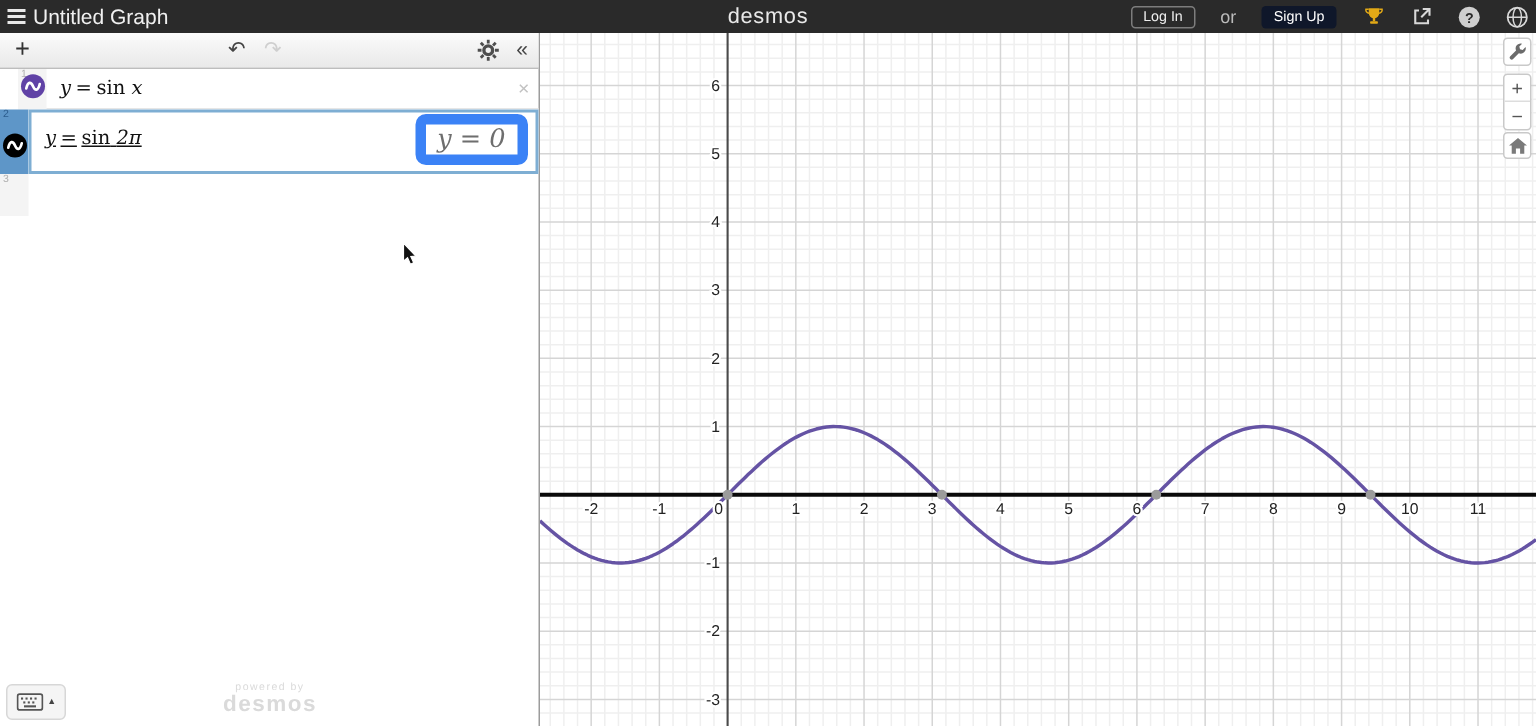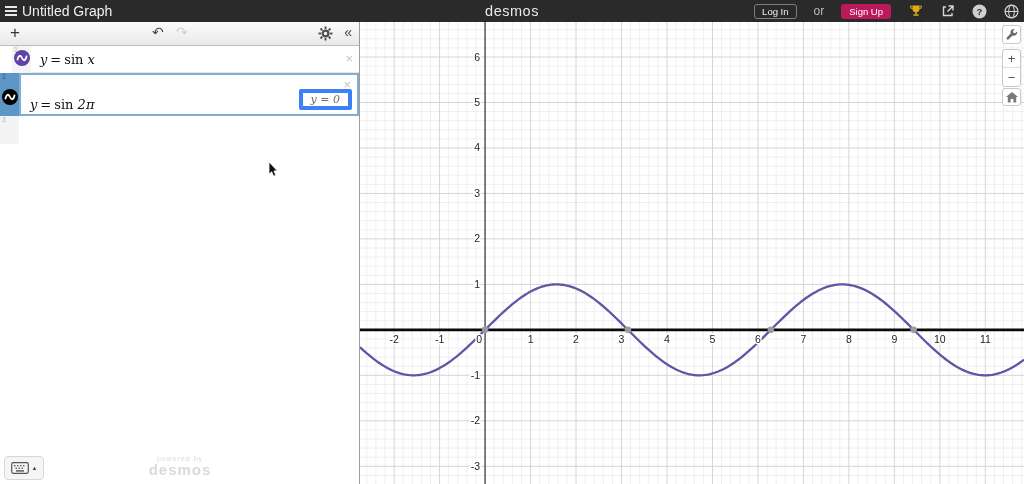"Sign Up" .signup-btn { background: #be185d -> #0f172a }
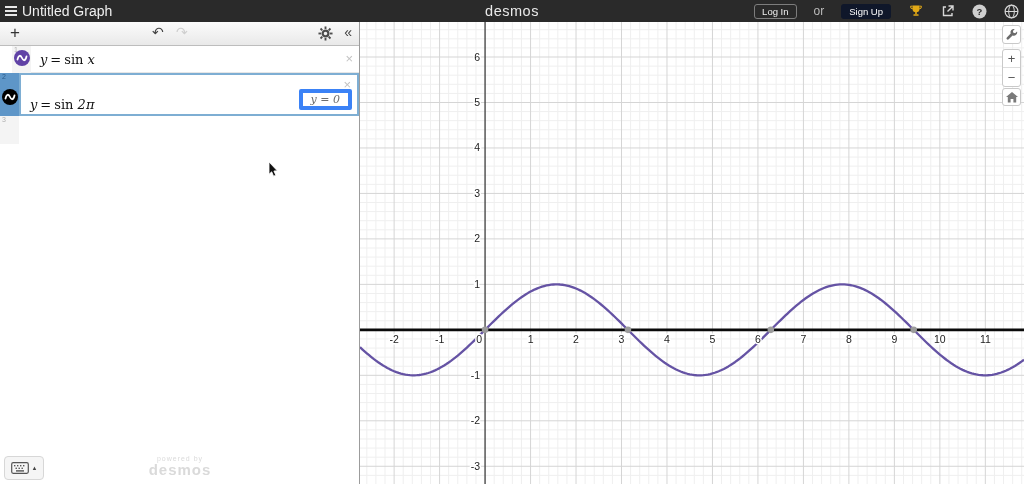"y = sin 2π" .row-2 .math { text-decoration: none -> underline; top: 22px -> 10px }
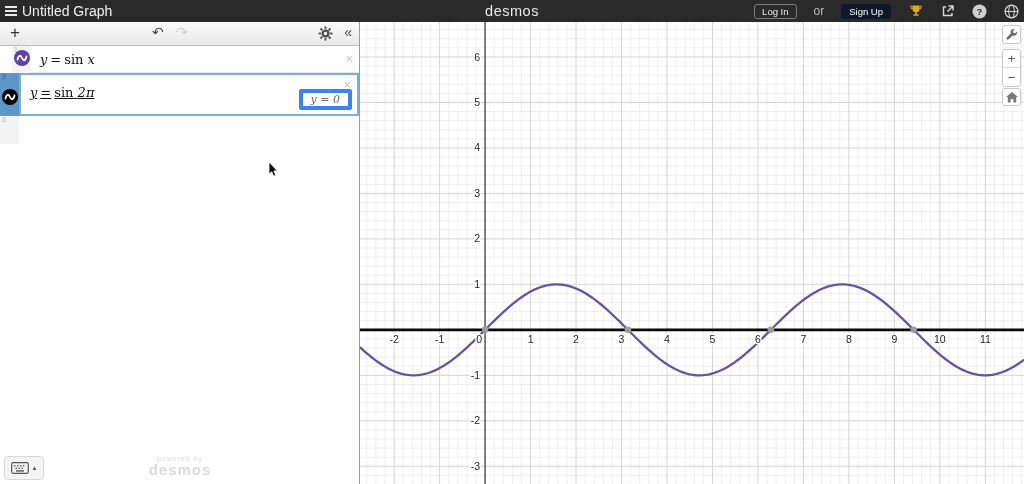"y = 0" .result-chip { border: 4px solid #3b82f6 -> 7px solid #3b82f6; border-radius: 2px -> 7px; font-size: 11px -> 17px }
